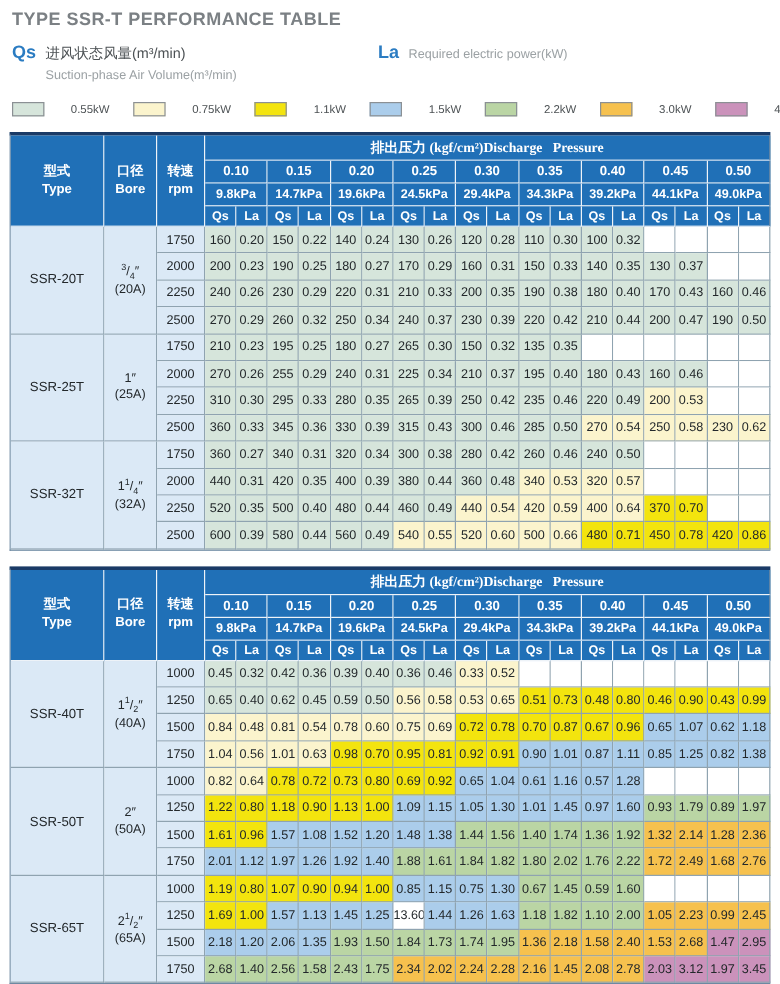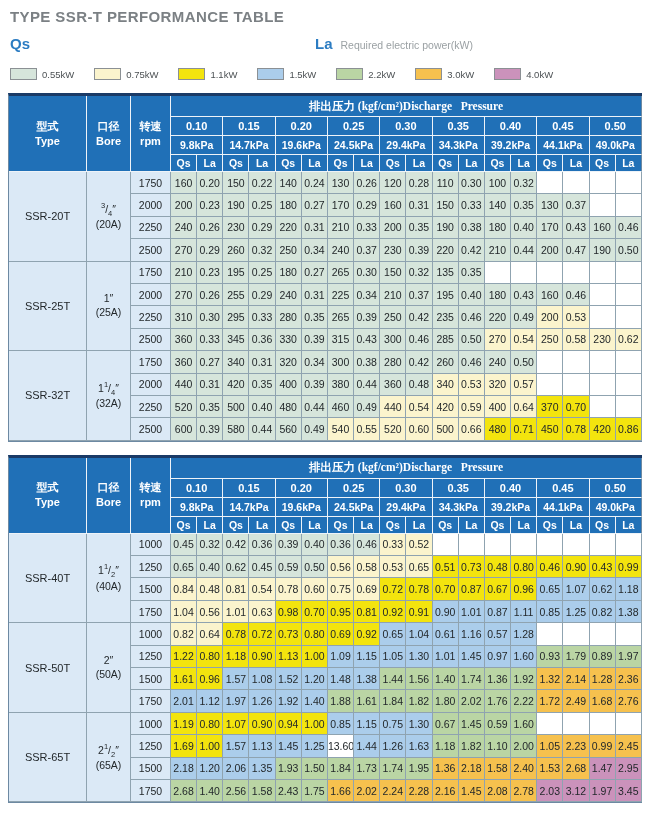"进风状态风量(m³/min)" span.cn { html: none -> <span>进风状态风量(m³/min)</span> }
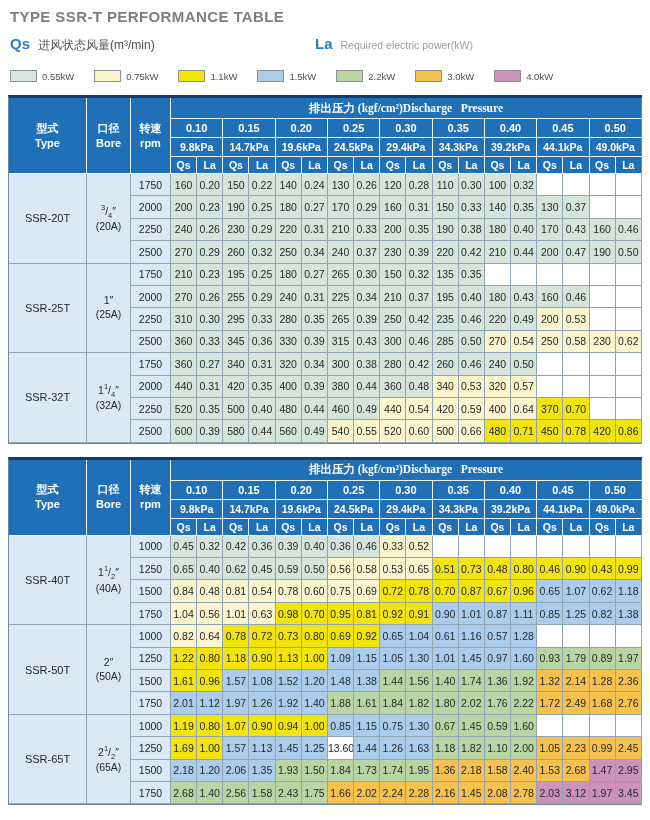"Suction-phase Air Volume(m³/min)" span.en { html: none -> <span>Suction-phase Air Volume(m³/min)</span> }
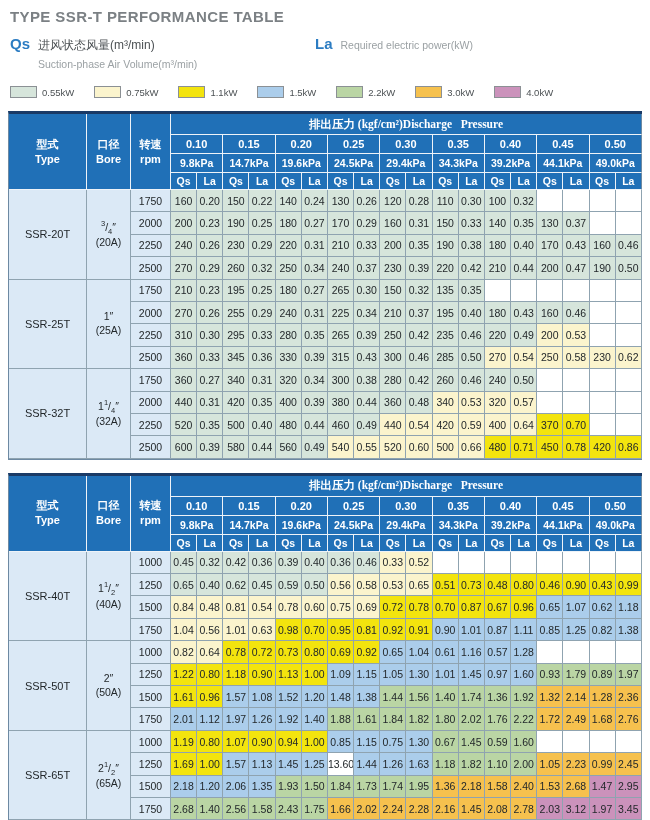"0.55kW" .legend-item { gap: 5px -> 22px }
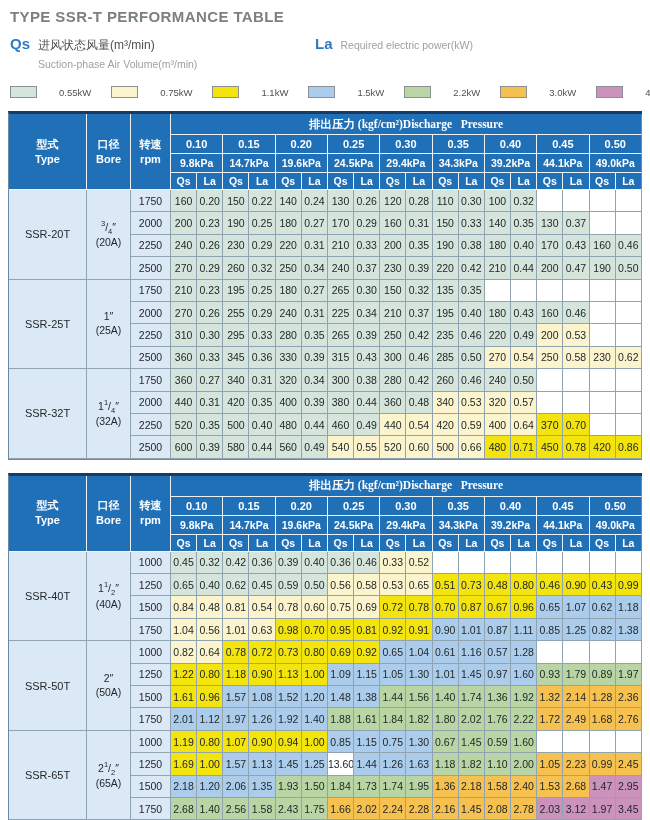"1.66" td.val { text: 1.66 -> 2.34 }
